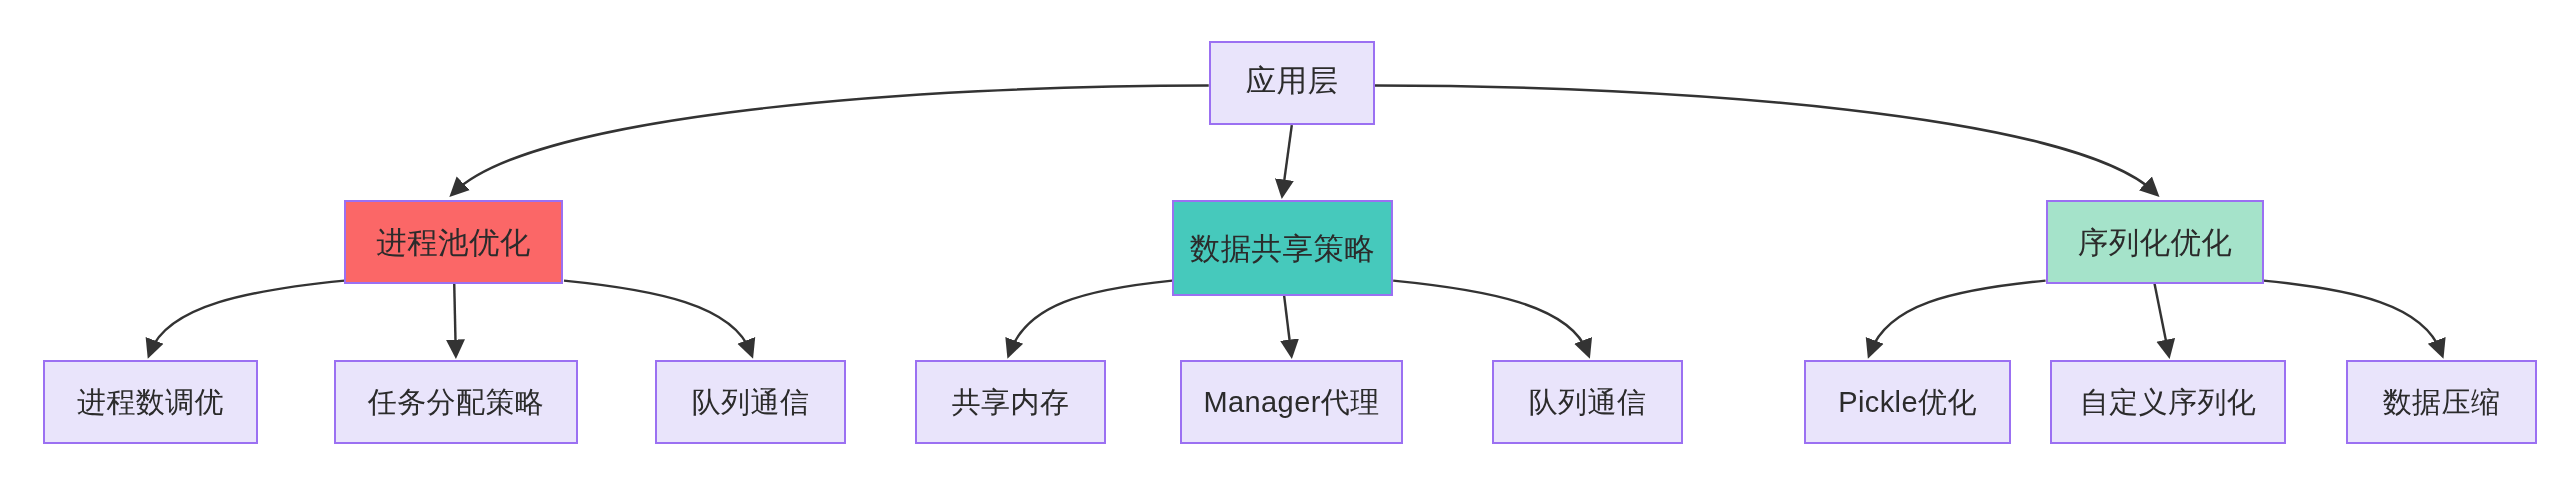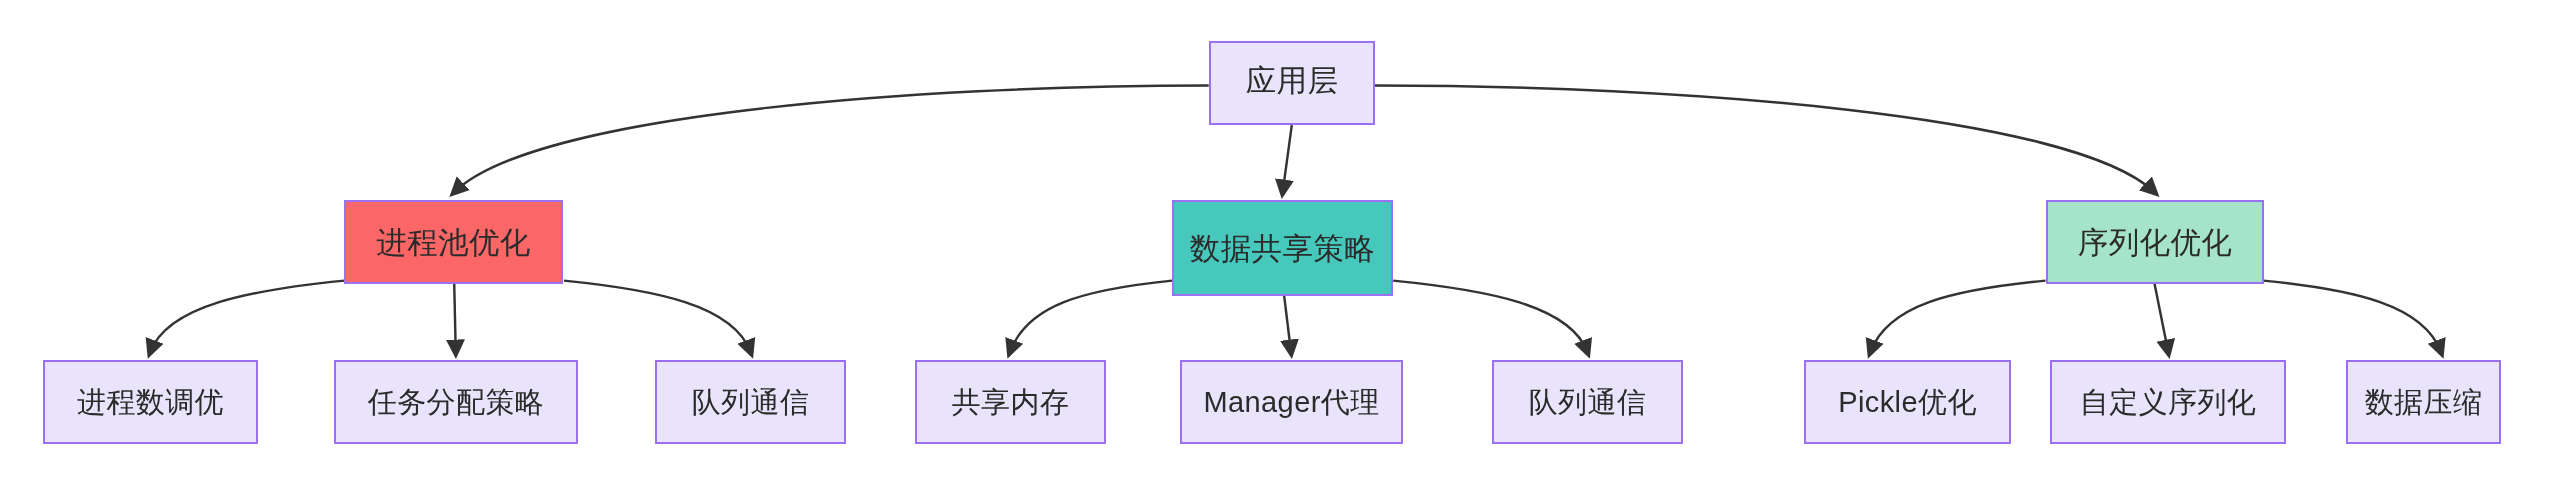"数据压缩" div.node { width: 155px -> 191px }
